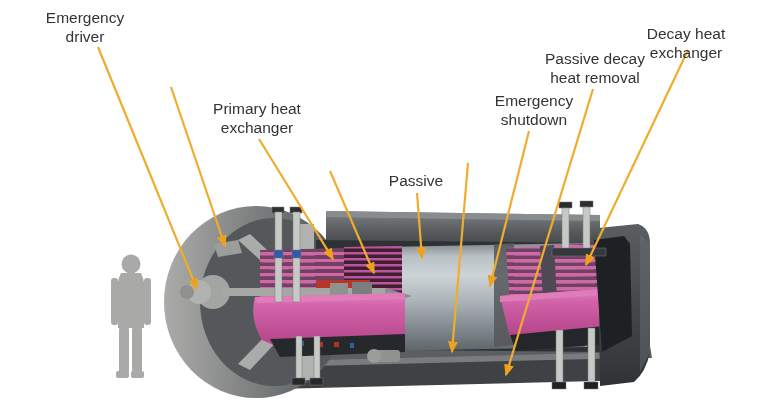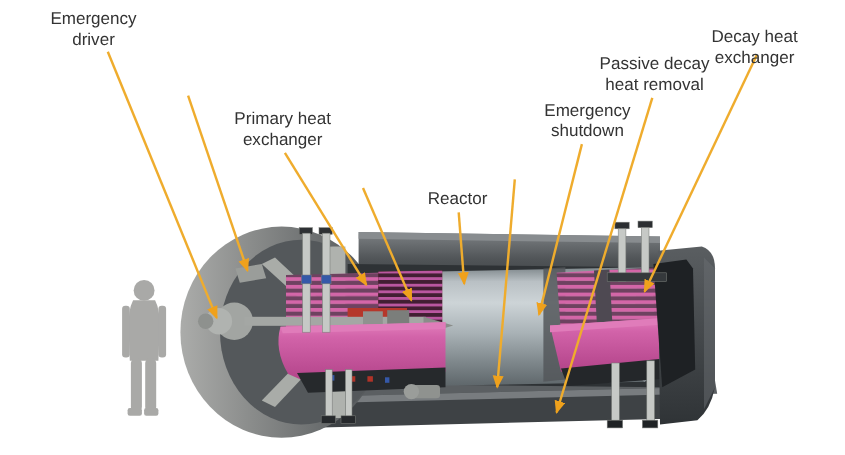"Reactor" div.ann { text: Reactor -> Passive }
